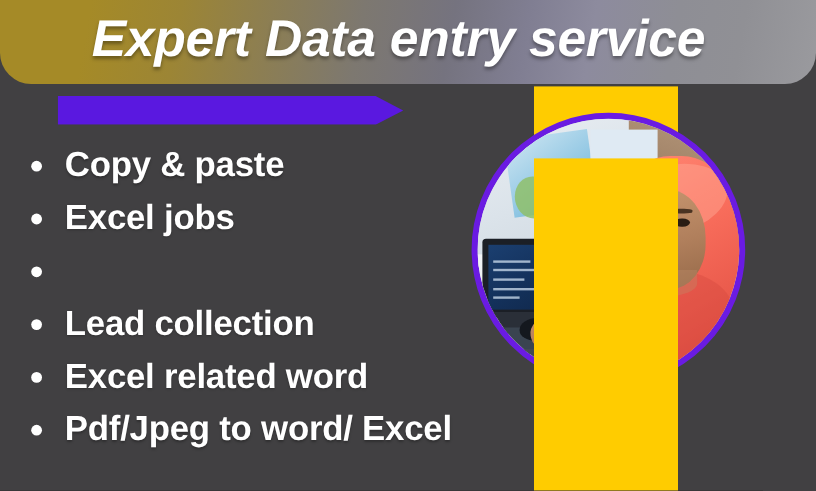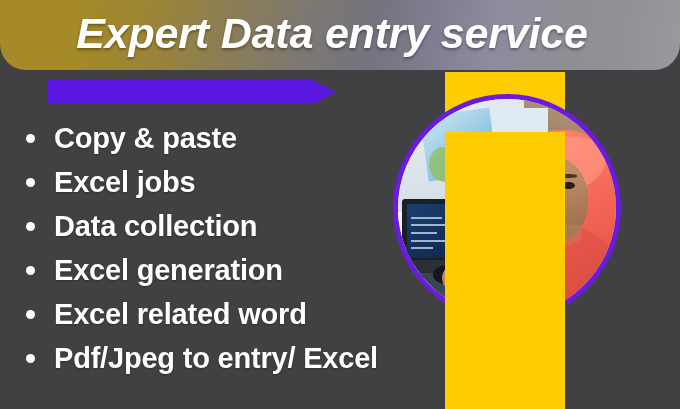"Data collection" span { html: <span>Data collection</span> -> none }
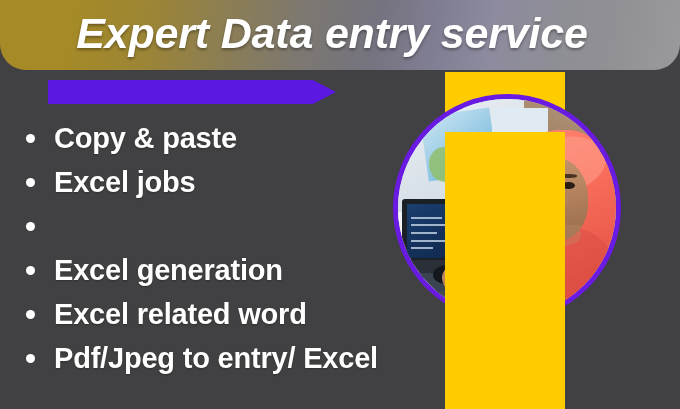"Excel generation" span { text: Excel generation -> Lead collection }
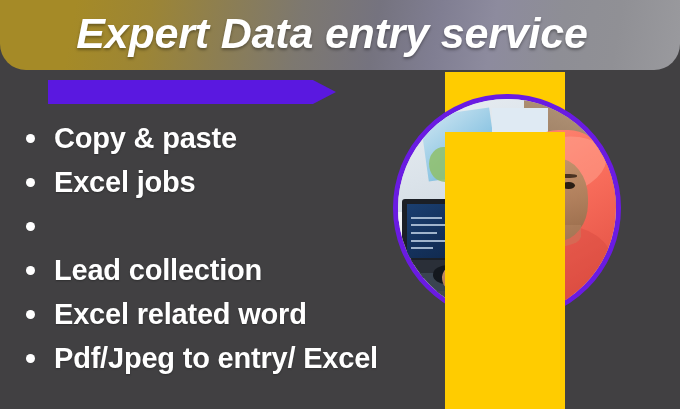"Pdf/Jpeg to entry/ Excel" span { text: entry/ -> word/ }
